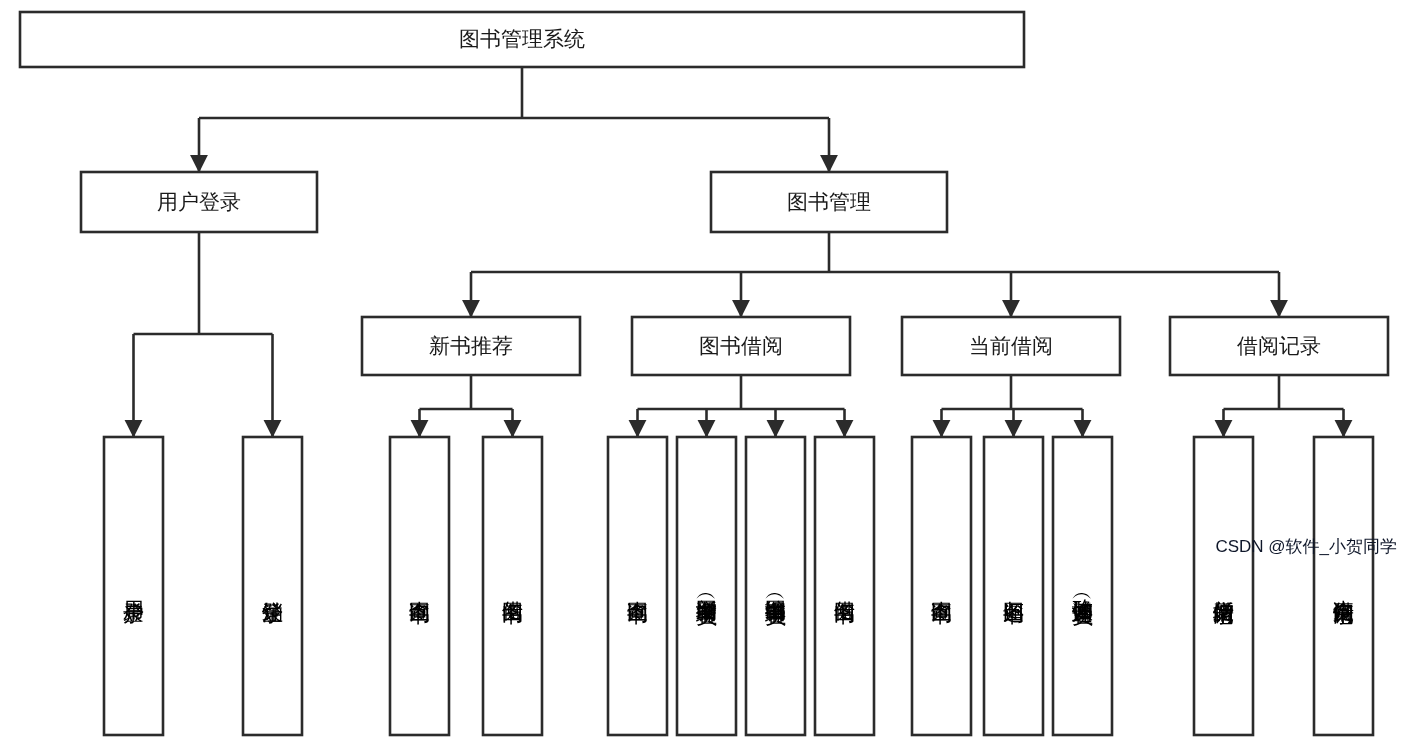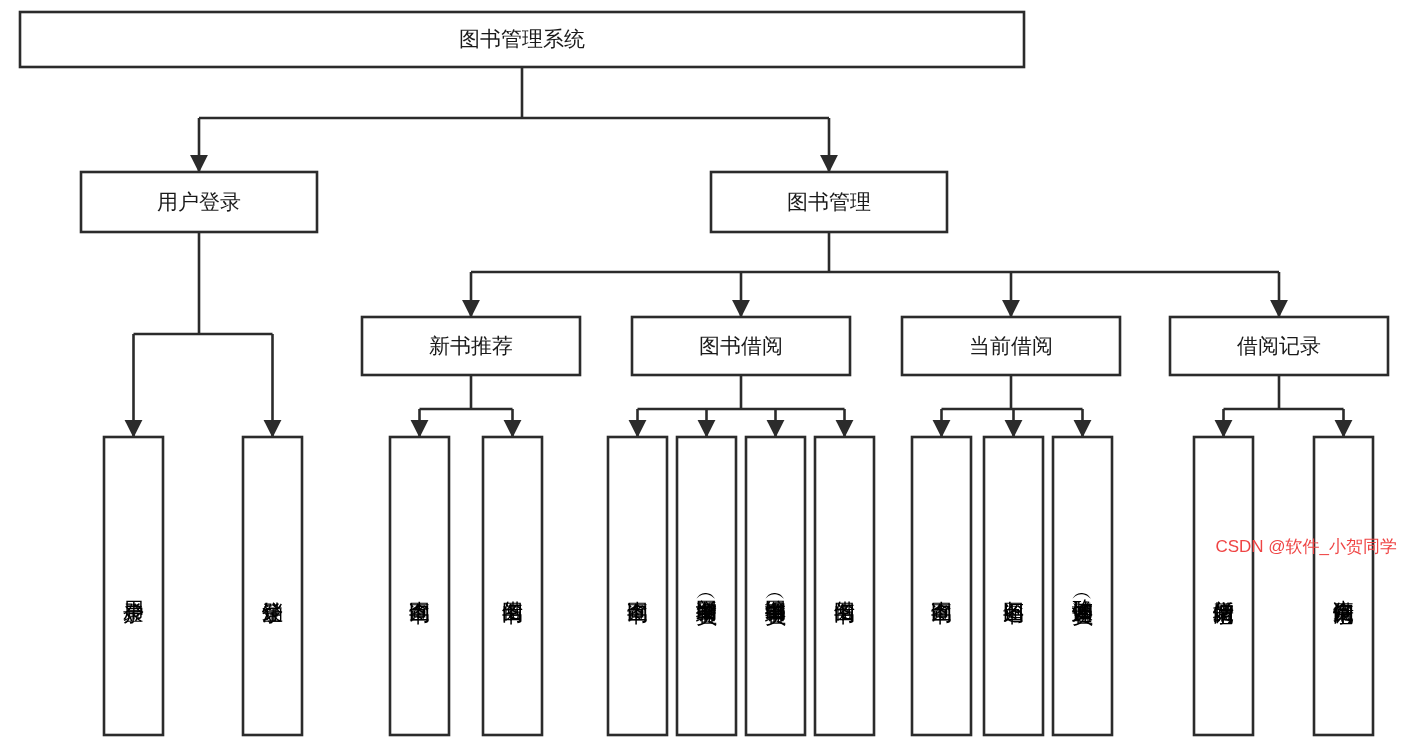"CSDN @软件_小贺同学" .watermark { color: #ef4444 -> #0f172a }
